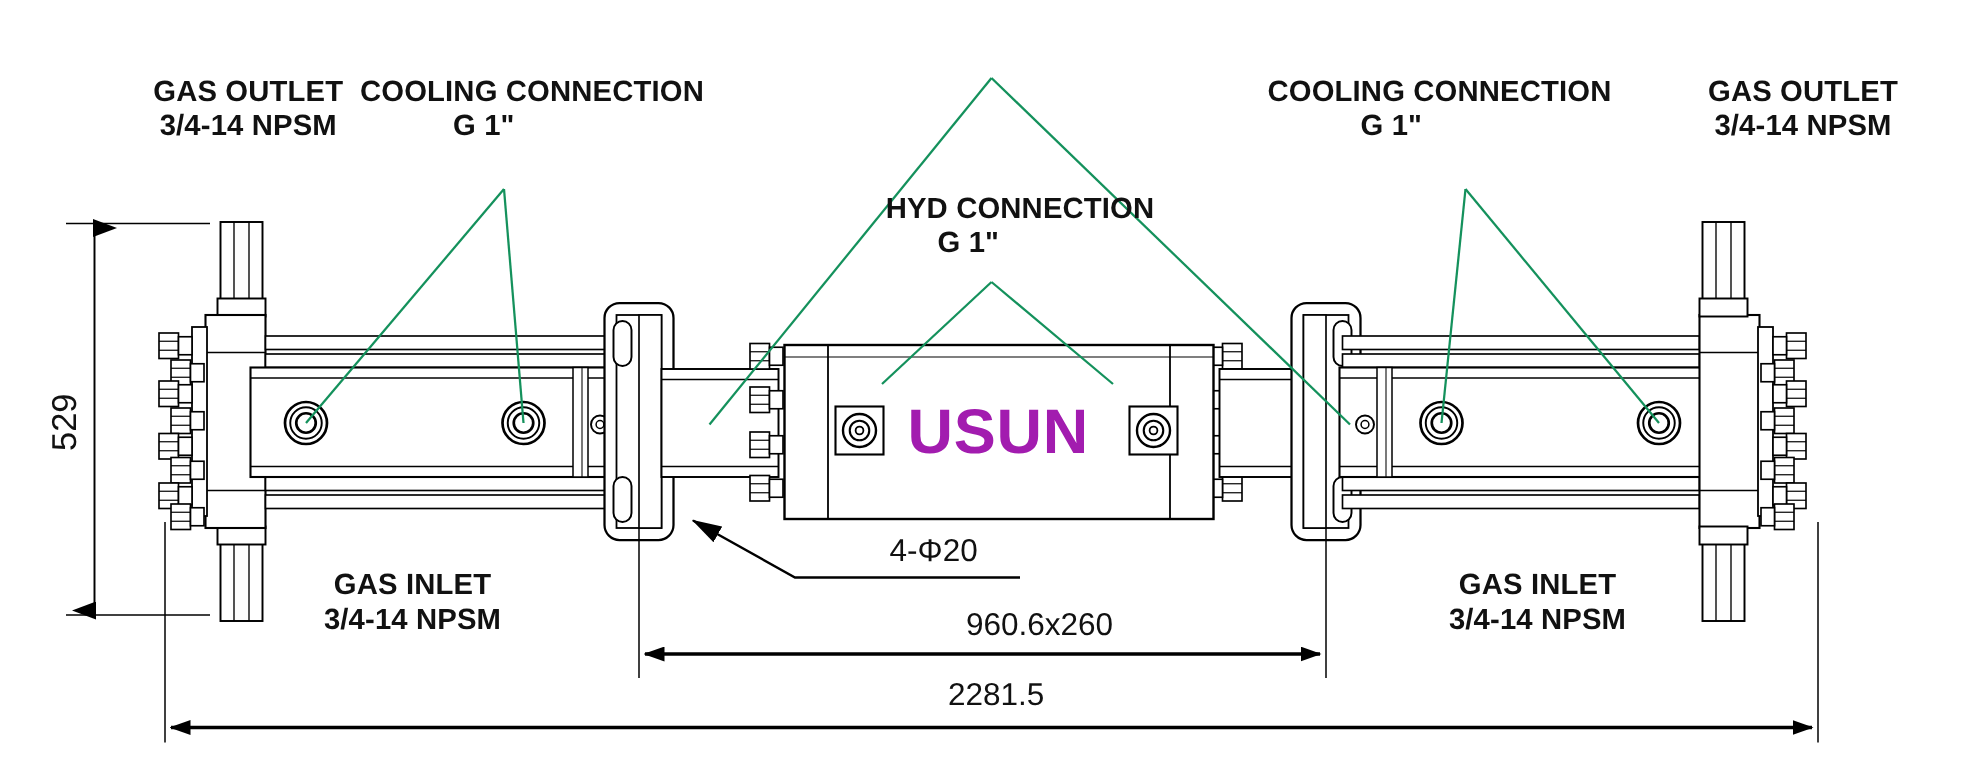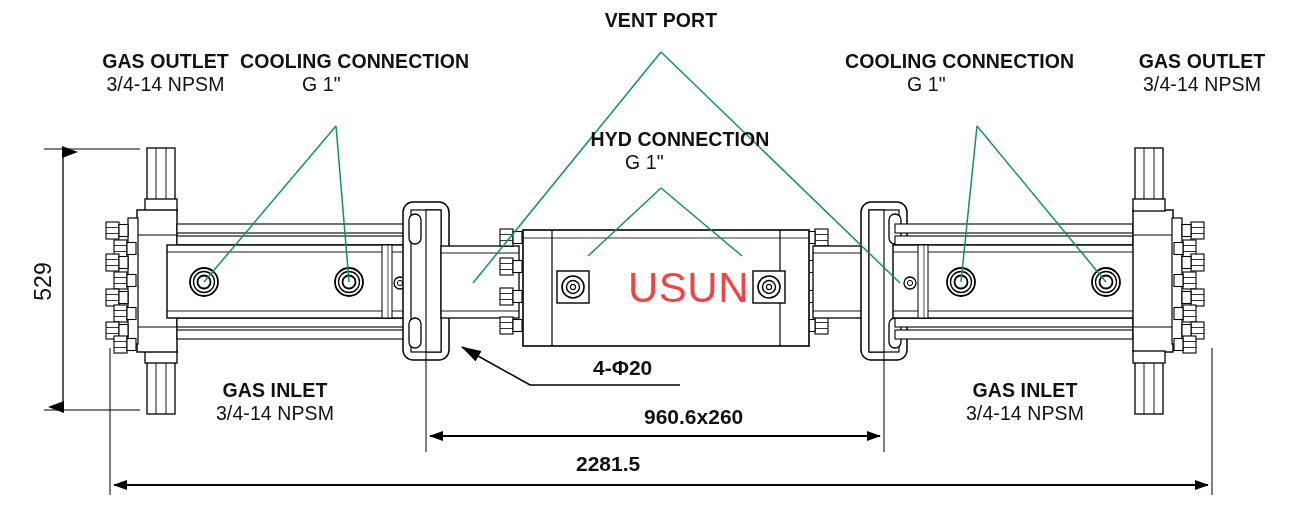"VENT PORT" div.lbl { html: <div> <div>VENT PORT</div> </div> -> none }
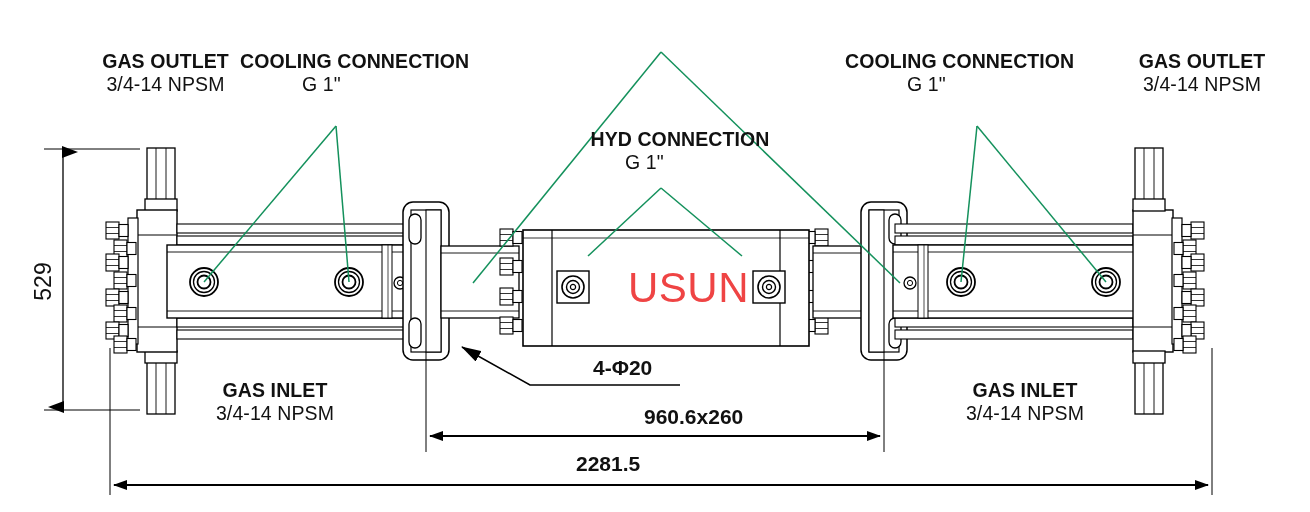"3/4-14 NPSM" .lbl .l2 { font-weight: 400 -> 700 }
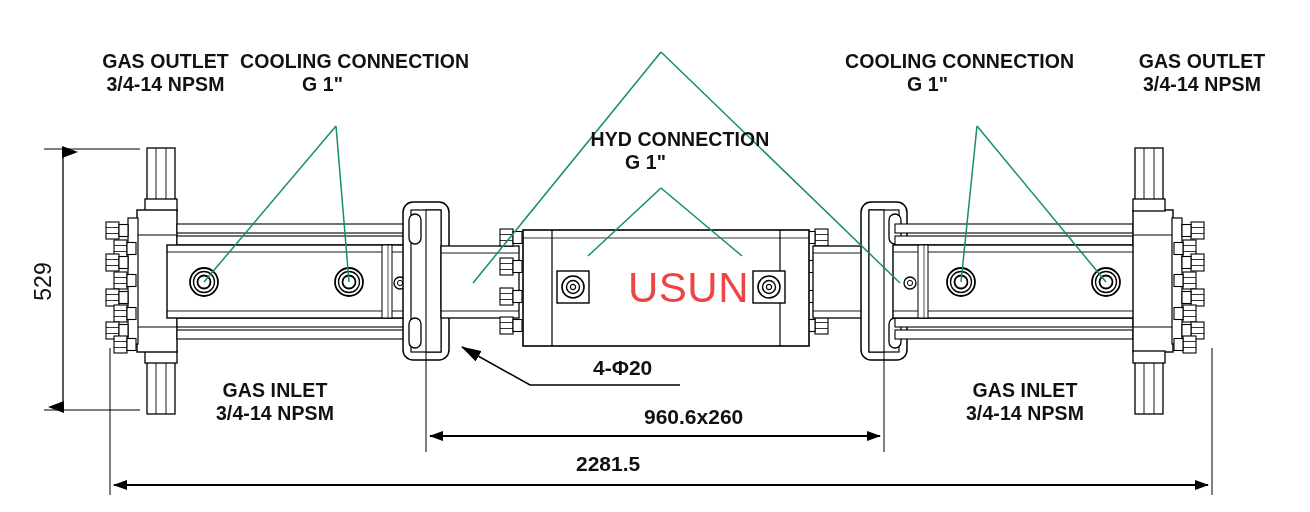"USUN" .usun-txt { color: #ef4444 -> #a21caf; font-weight: 400 -> 700; margin-left: 23px -> none }
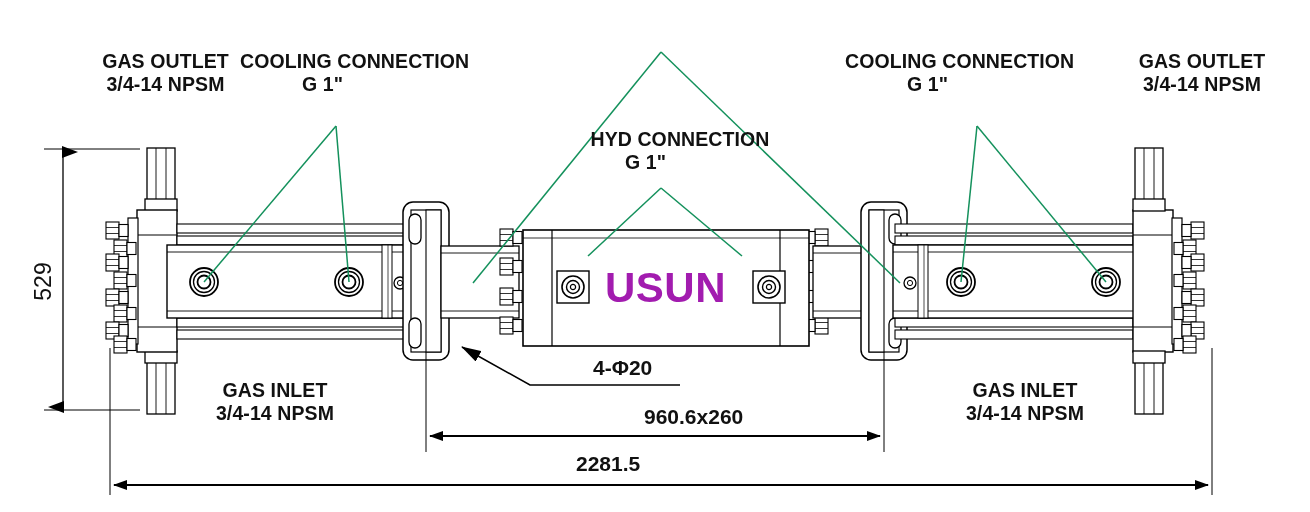"4-Φ20" .dim { font-weight: 700 -> 400 }
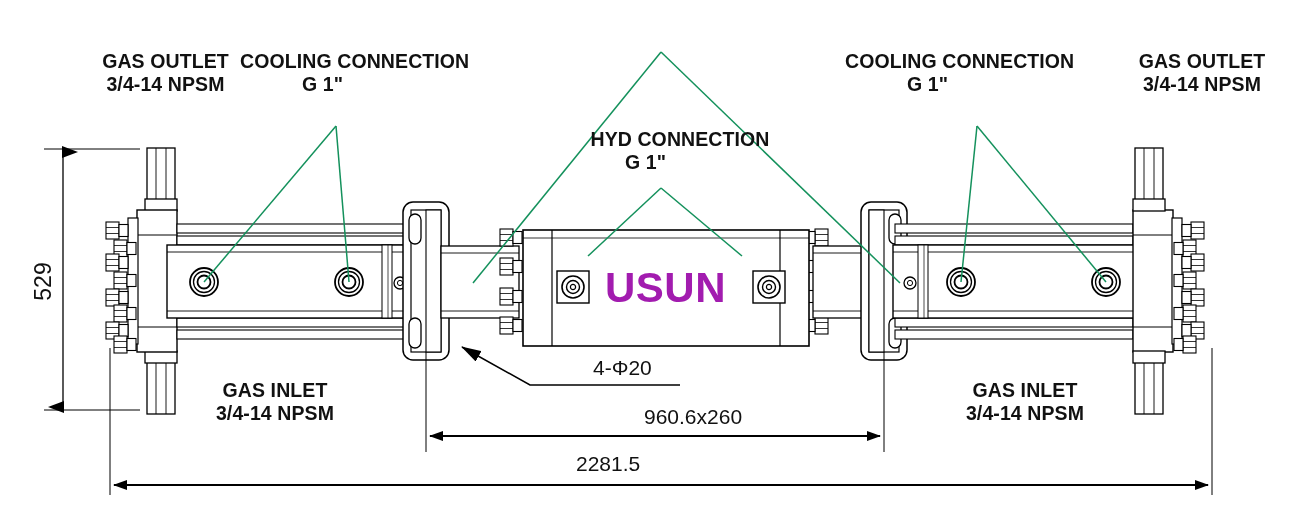"2281.5" div.dim { left: 576px -> 632px }
